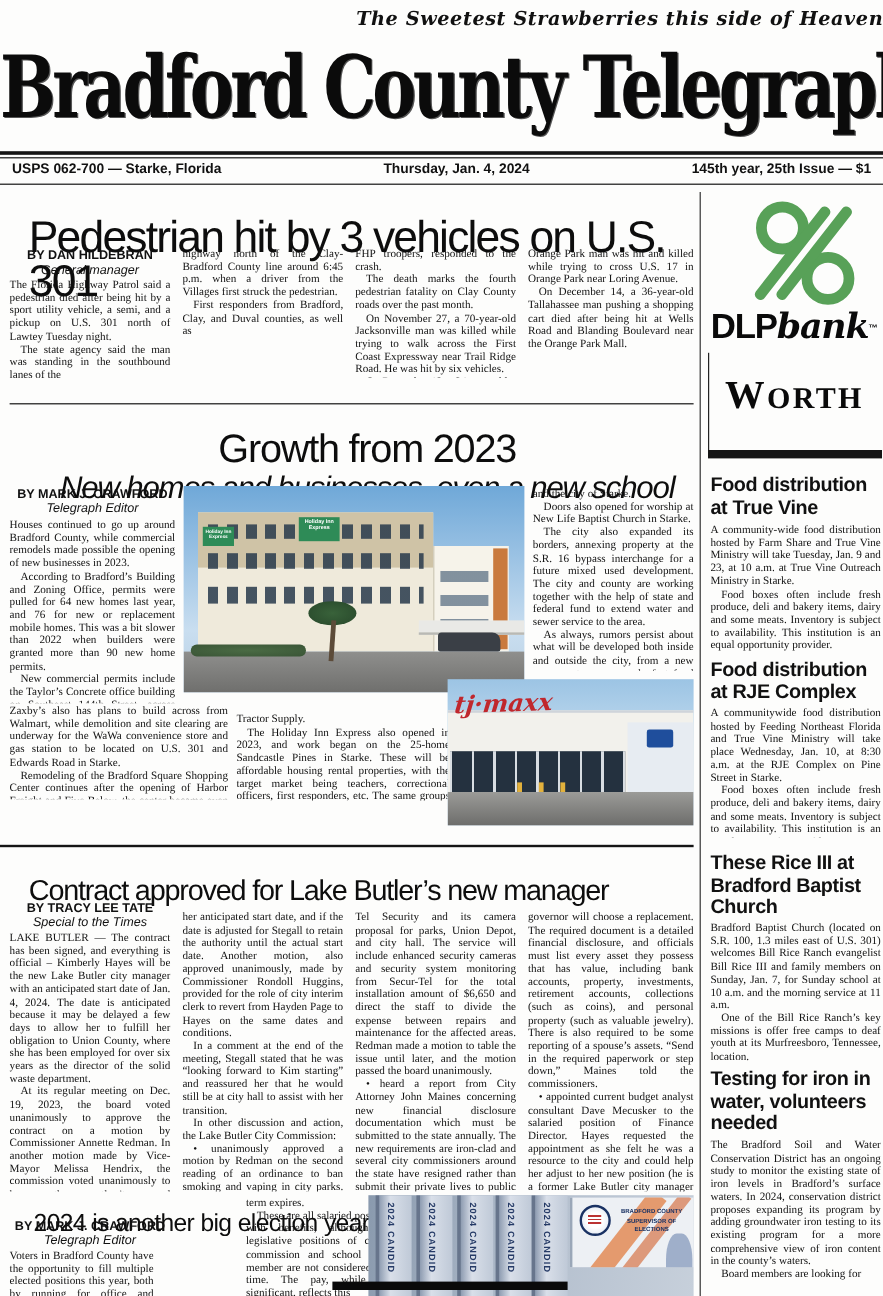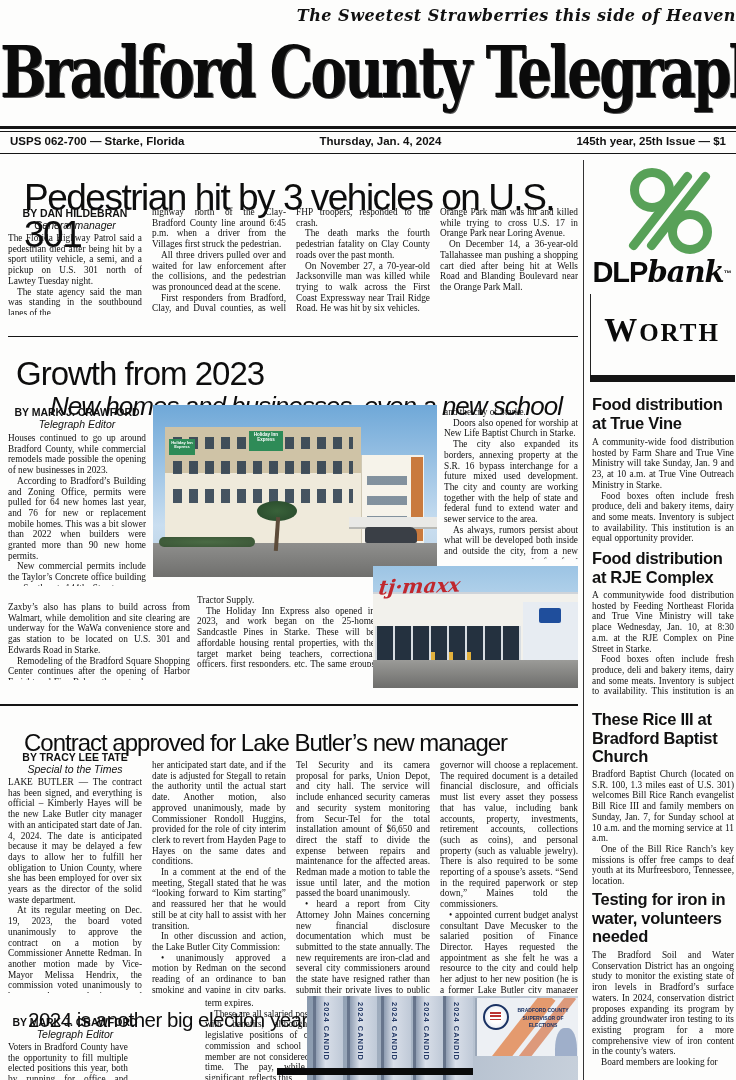"All three drivers pulled over" p { html: <p>All three drivers pulled over and waited for law enforcement after the collisions, and the pedestrian was pronounced dead at the scene.</p> -> none }
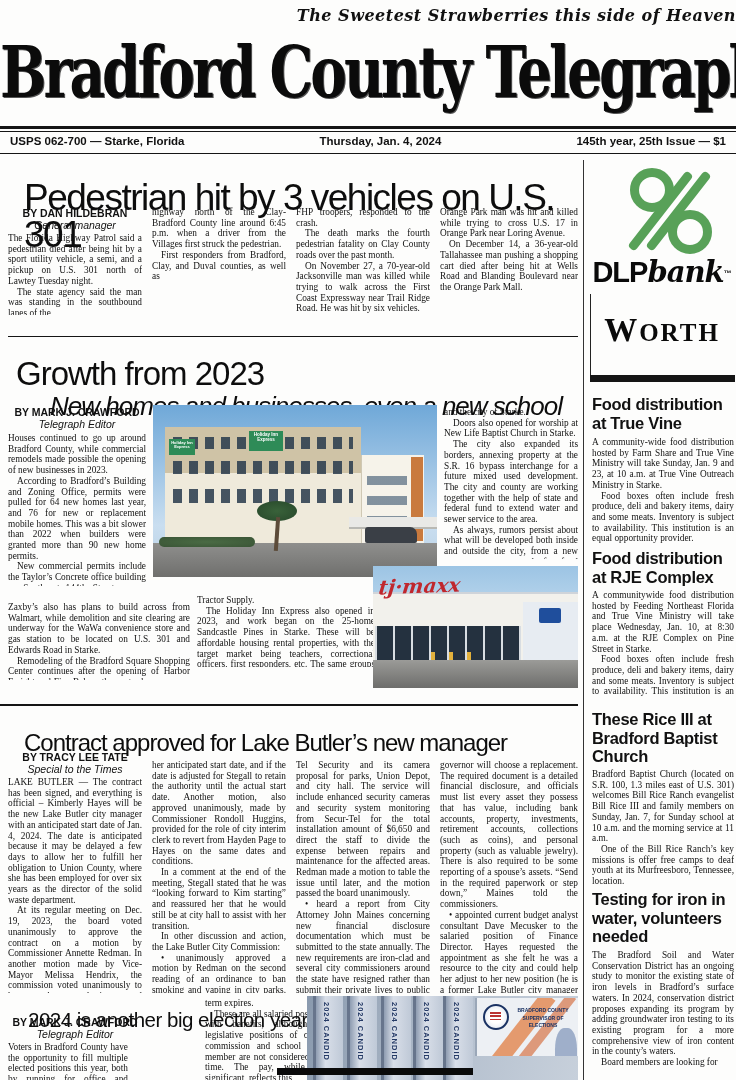"Growth from 2023" h2.abs { text-align: left -> center }
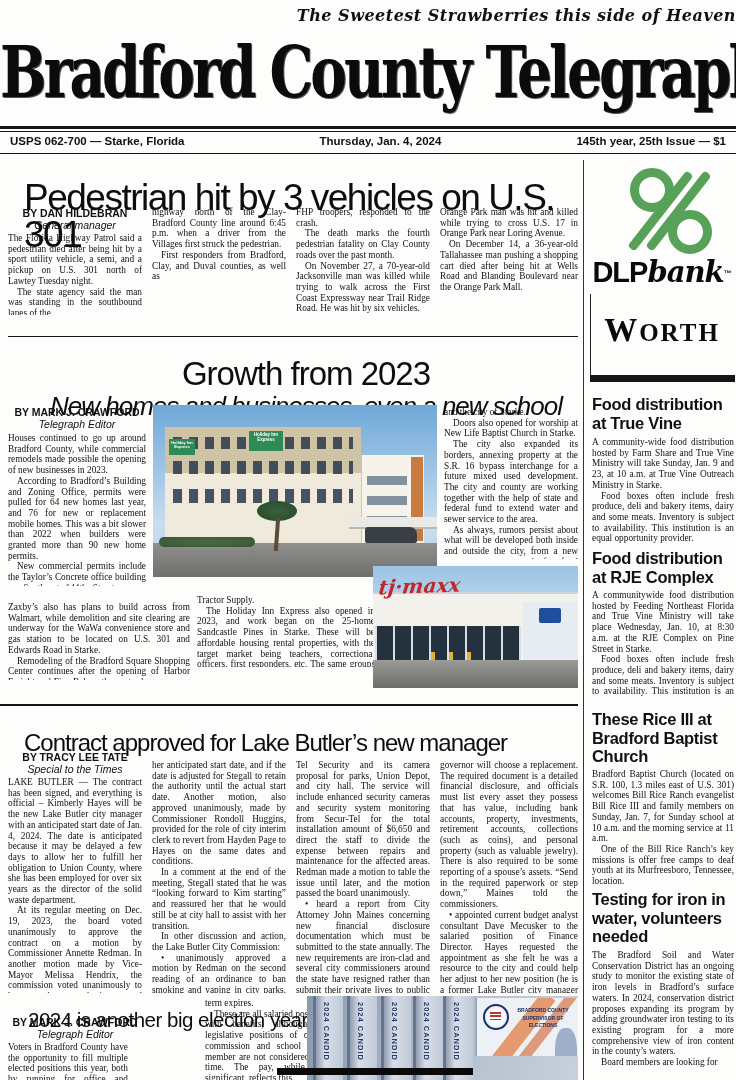"A community-wide food distribution" p { text: Sunday -> Tuesday }
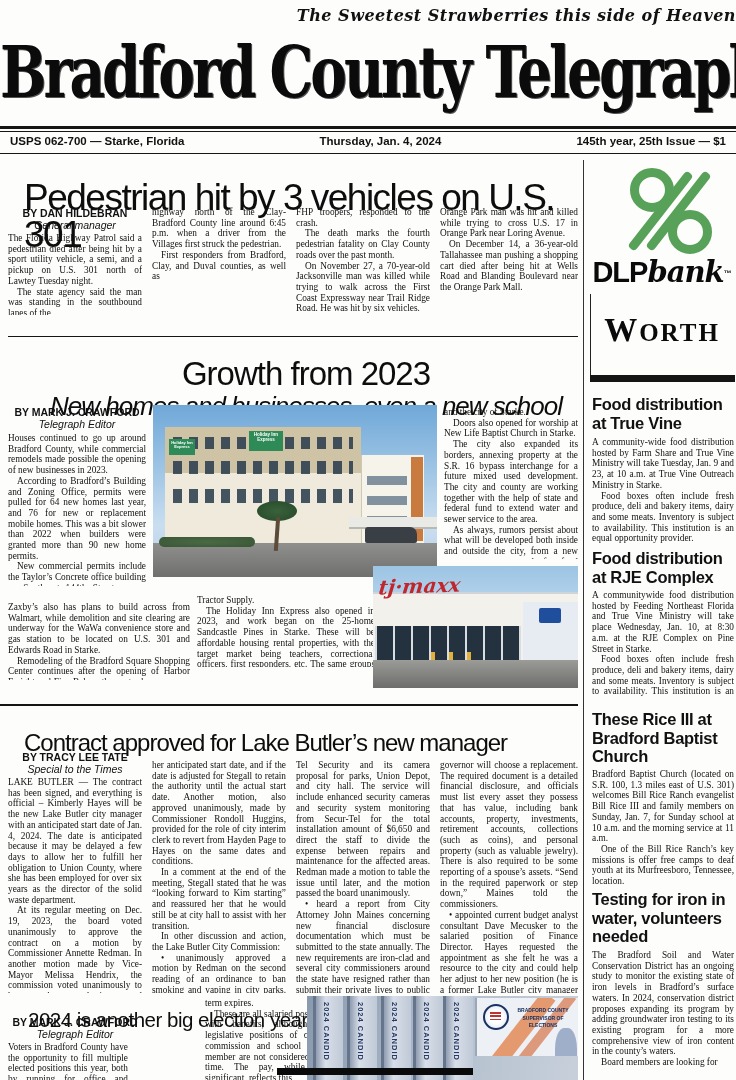"Zaxby’s also has plans to" div.abs { margin-top: 14px -> none }
